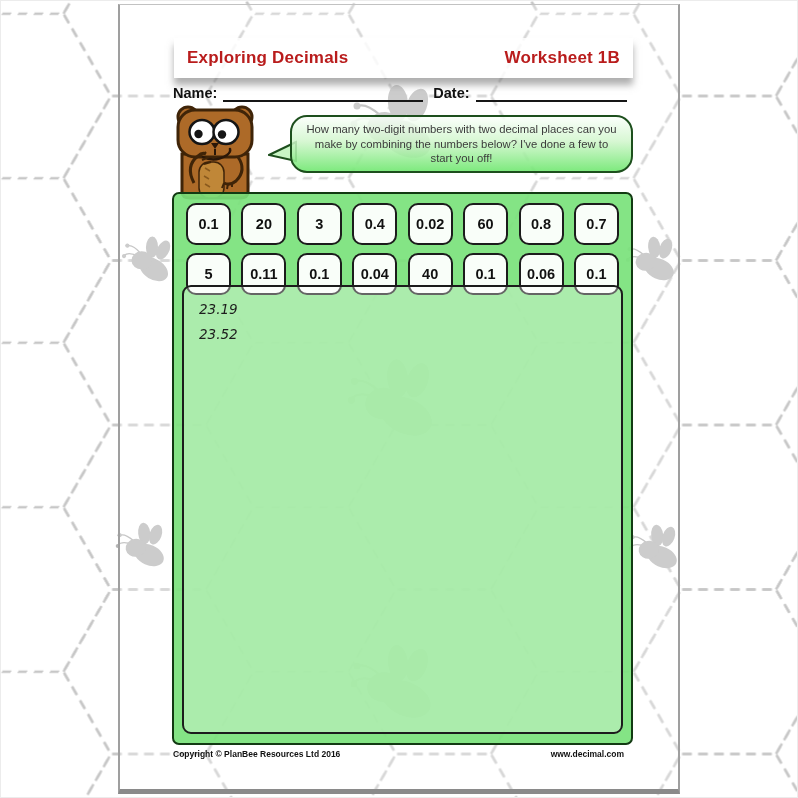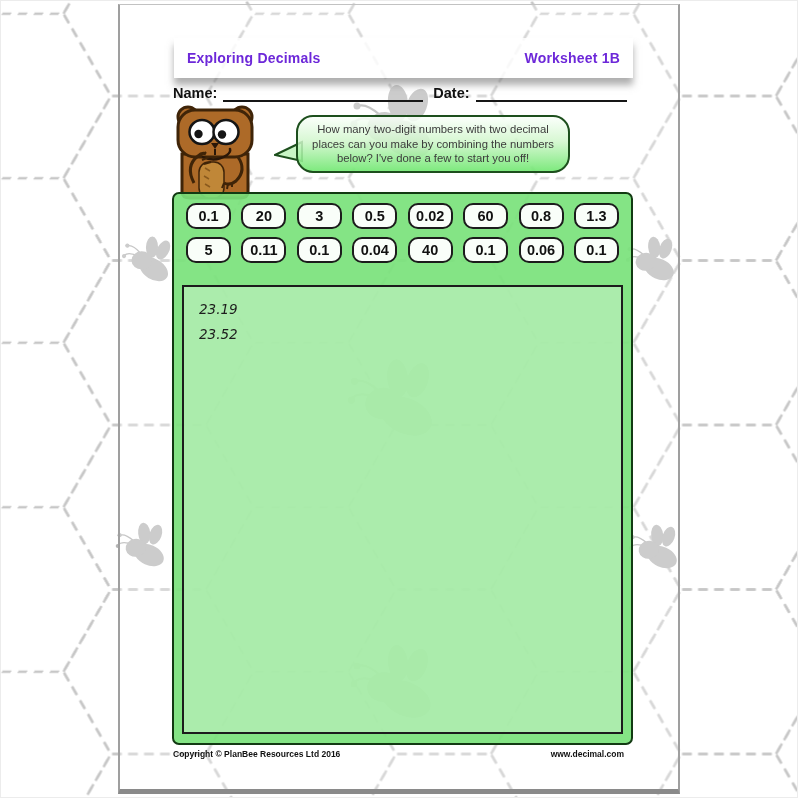"Exploring Decimals" .headband span { color: #6d28d9 -> #b91c1c; font-size: 14px -> 17px }
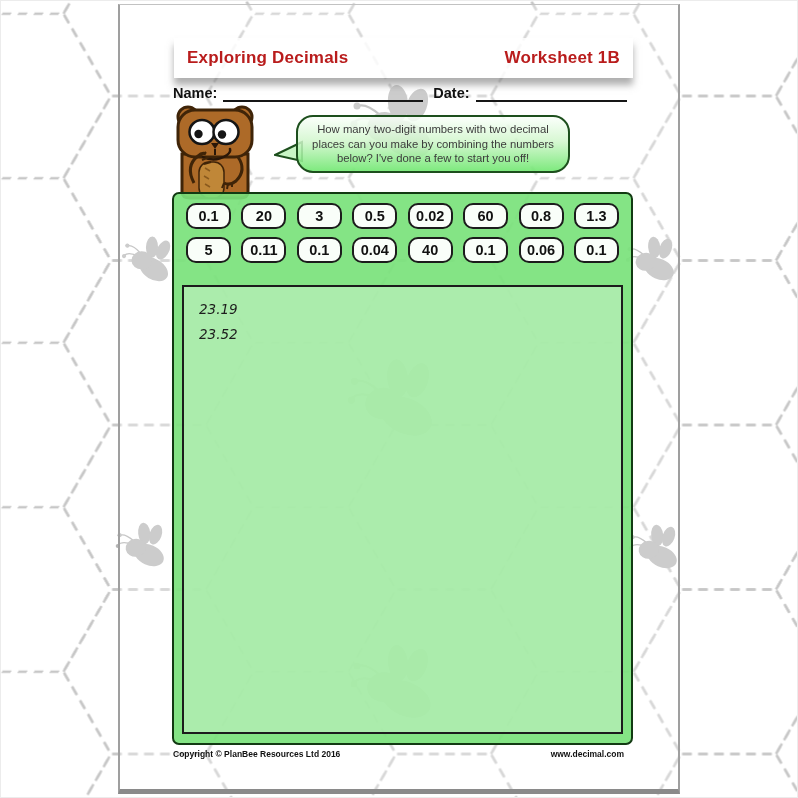"How many two-digit numbers with" .bubble { left: 176px -> 170px; width: 274px -> 343px }
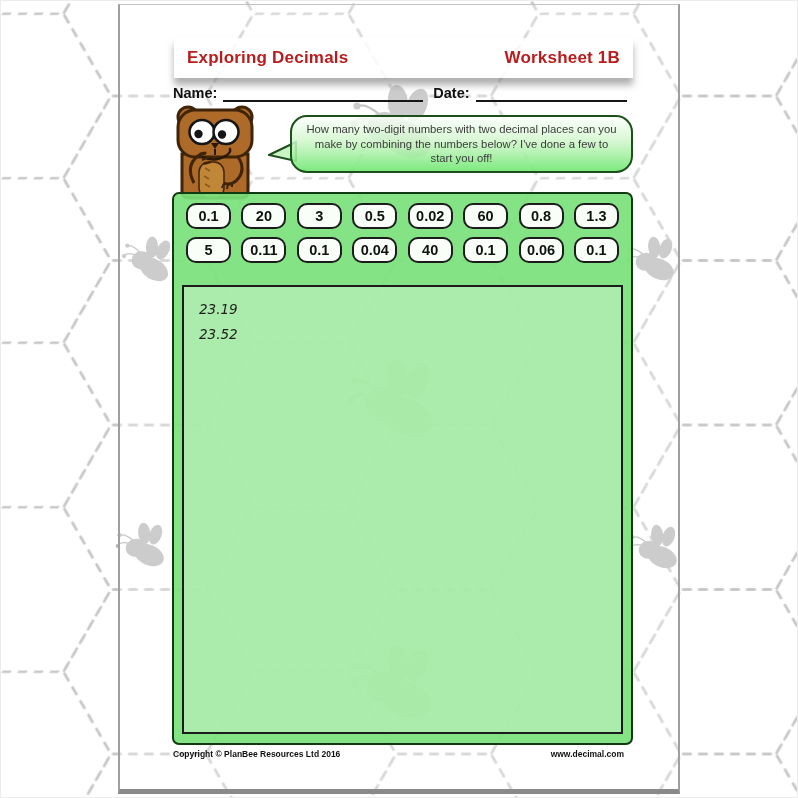"0.1" .tile { height: 26px -> 42px }
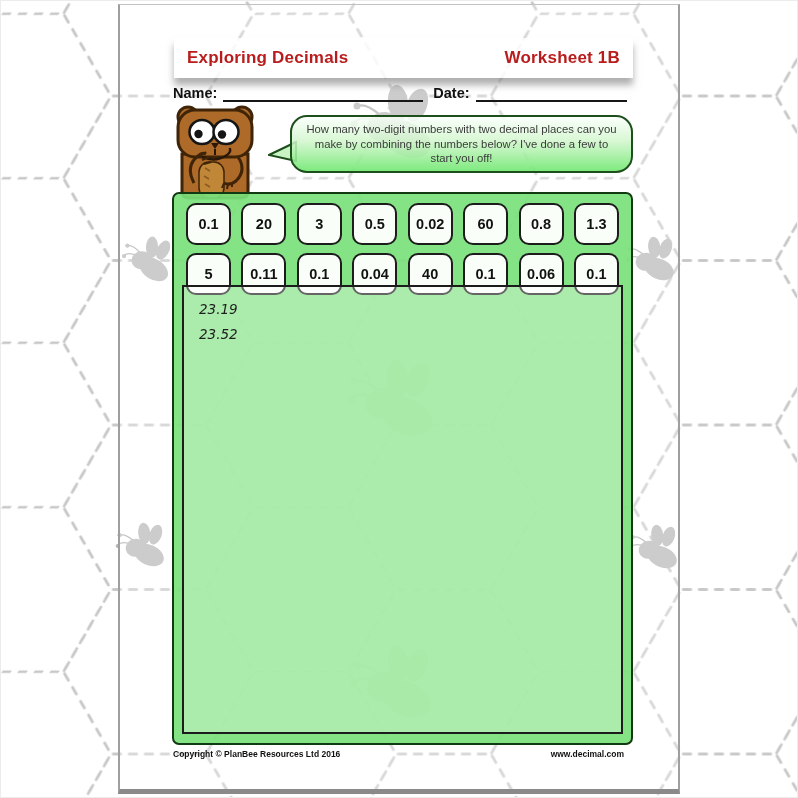"0.5" div.tile { text: 0.5 -> 0.4 }
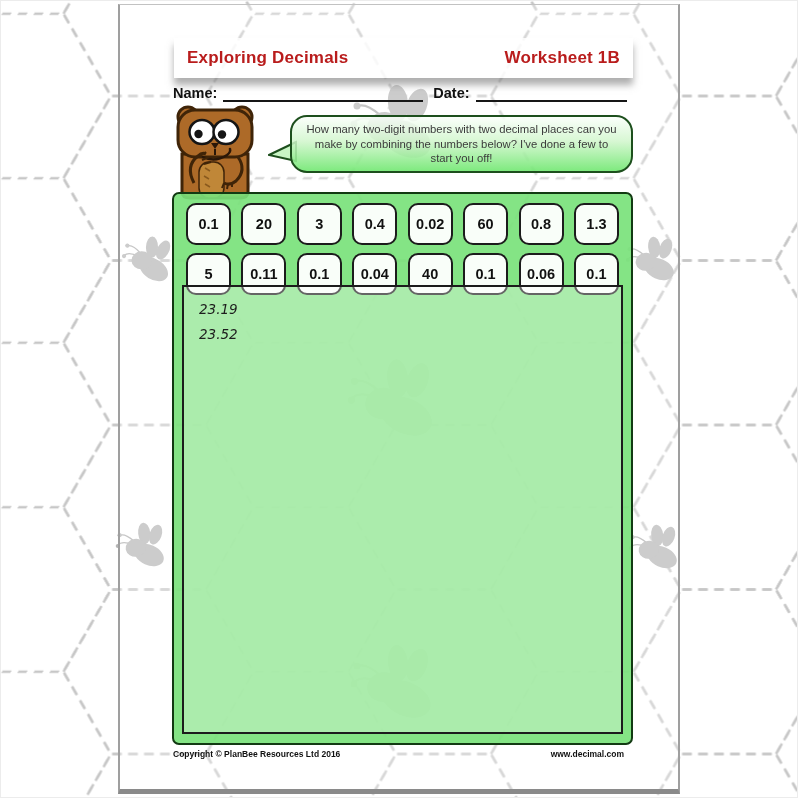"1.3" div.tile { text: 1.3 -> 0.7 }
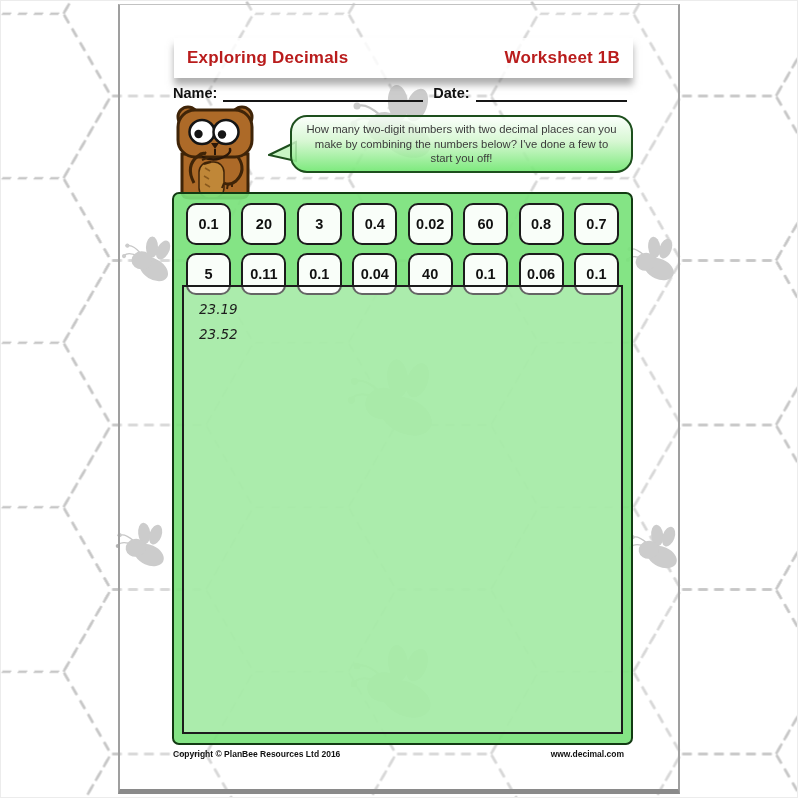"23.19" .answerbox { border-radius: 0 -> 9px }
